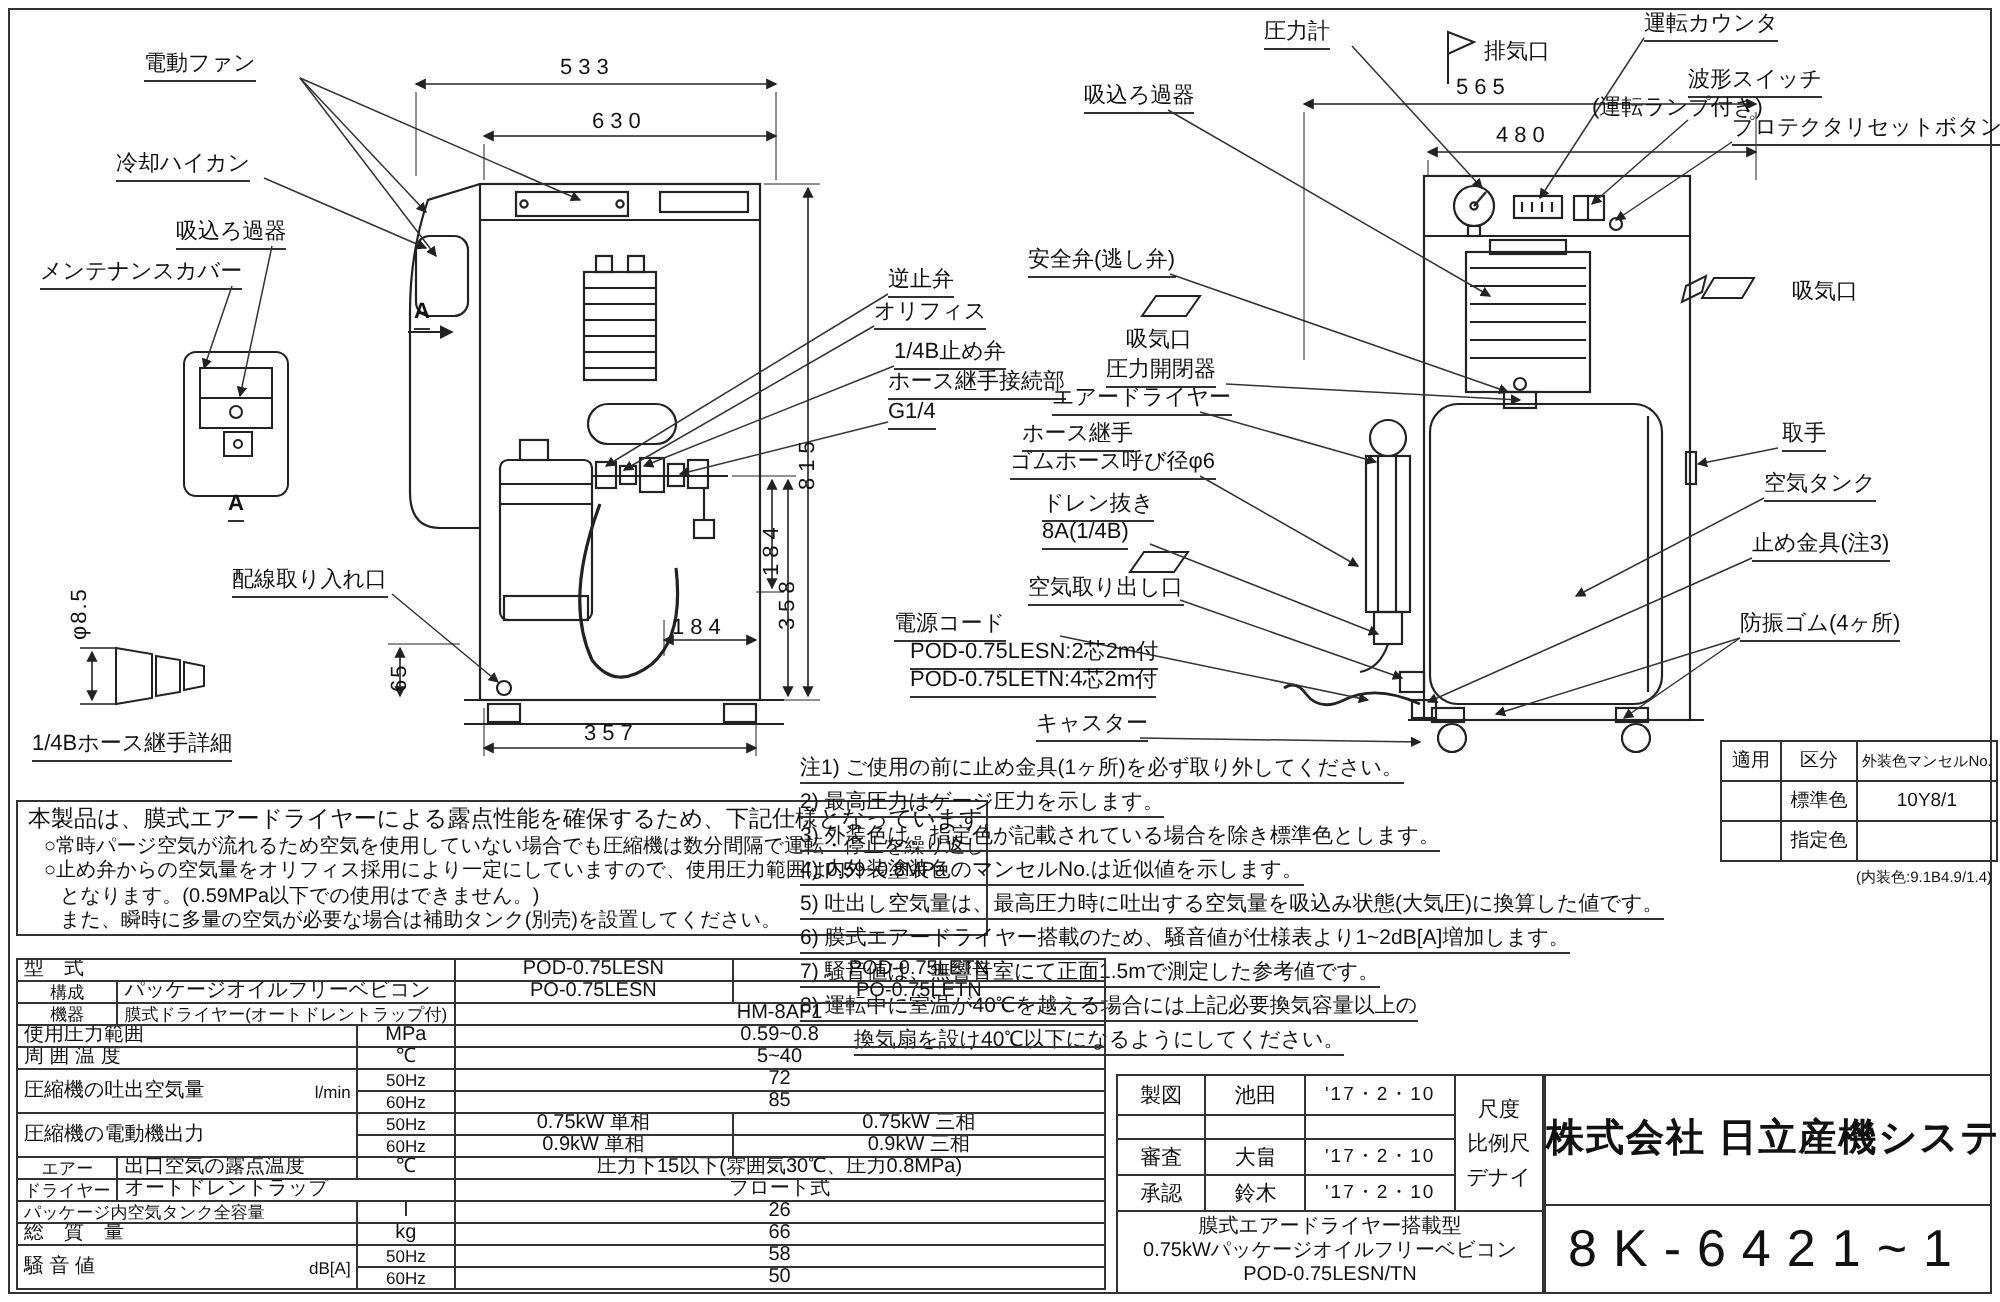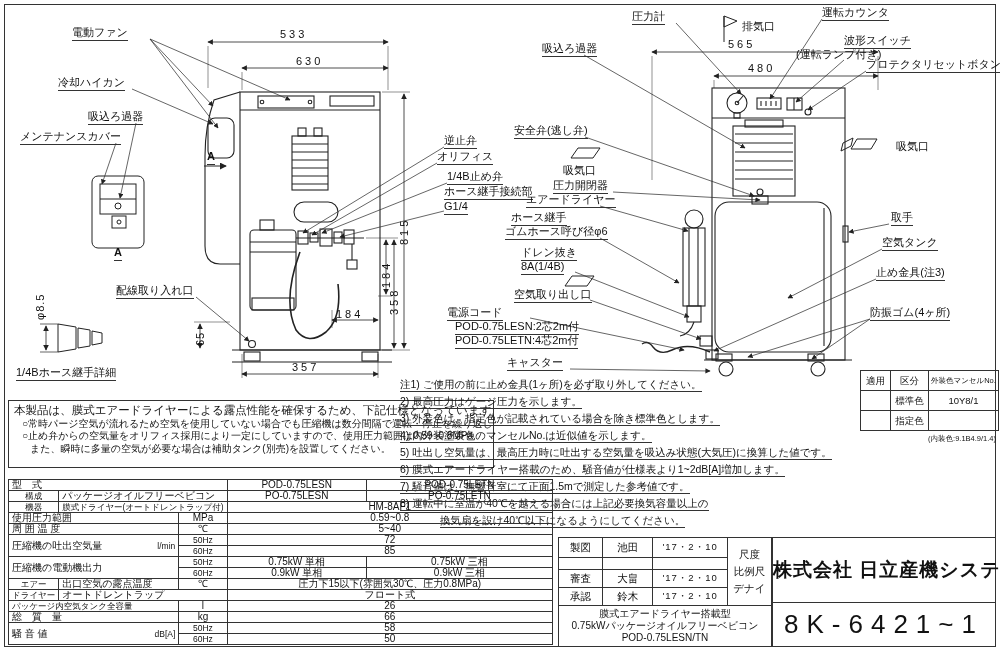"キャスター" div.lbl { left: 507px -> 518px }
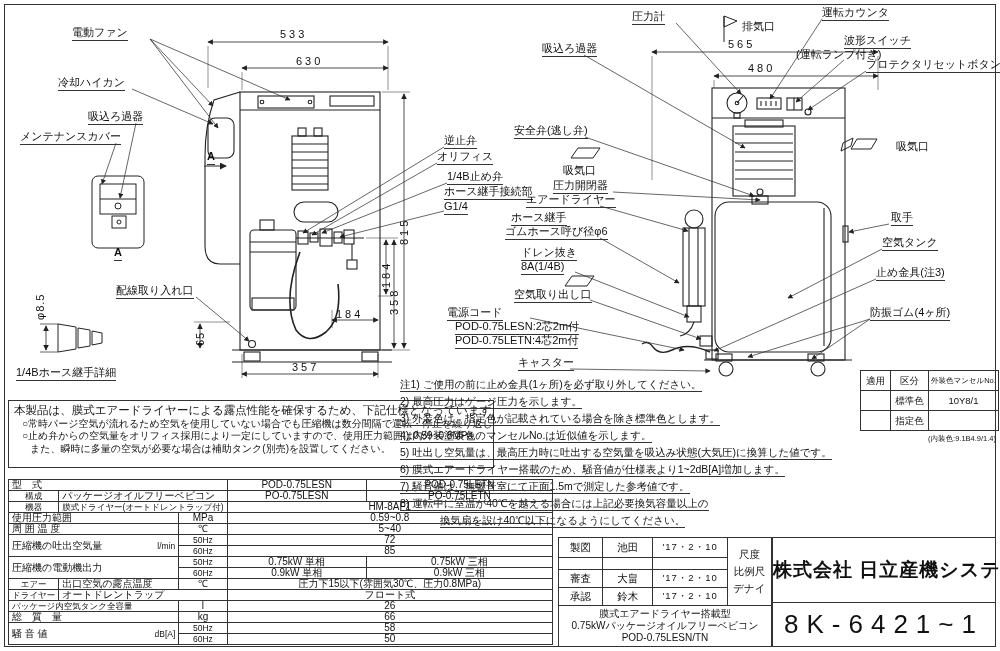"となります。(0.59MPa以下での使用はできません。)" div.ind2 { html: none -> <div>となります。(0.59MPa以下での使用はできません。)</div> }
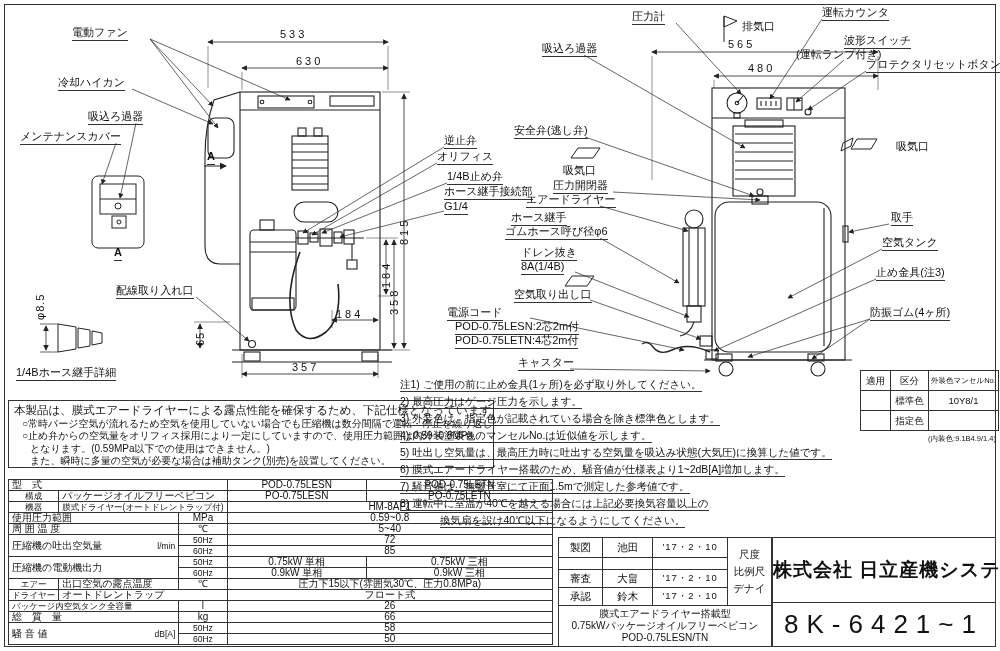"換気扇を設け40℃以下になるようにしてください。" .note.cont { margin-left: 40px -> 27px }
